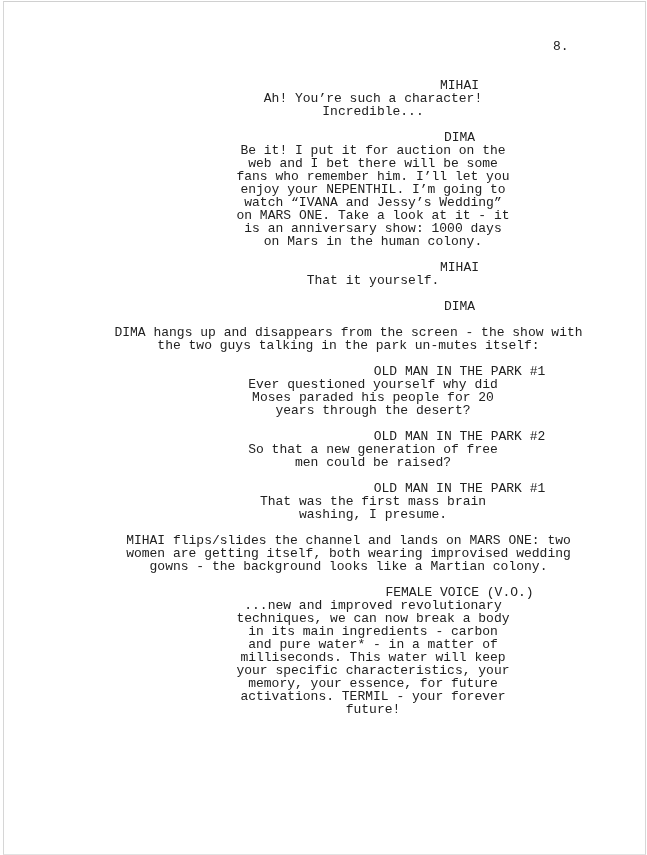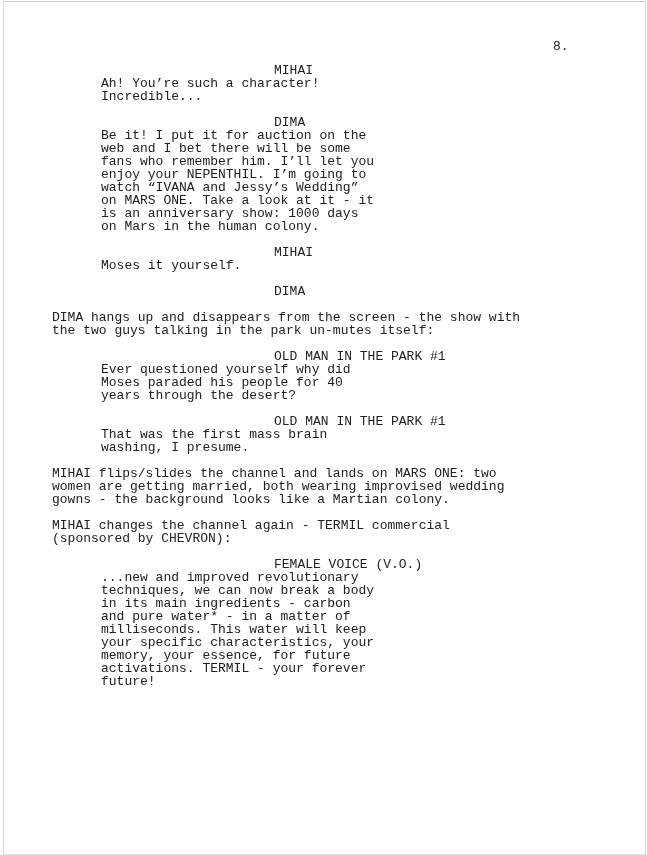"MIHAI" .script-content { text-align: none -> center; top: 62px -> 77px }
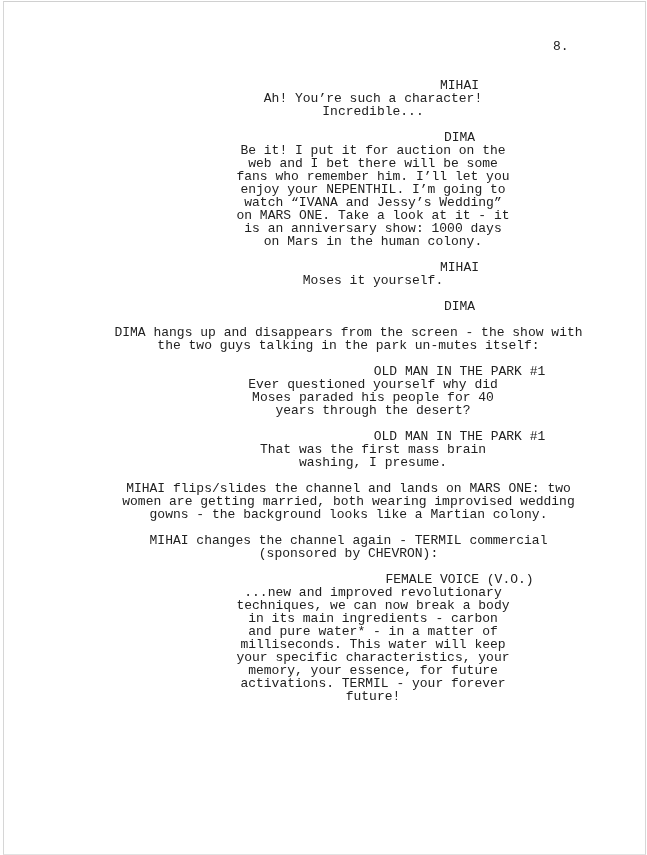"Moses it yourself." div.lines { text: Moses -> That }
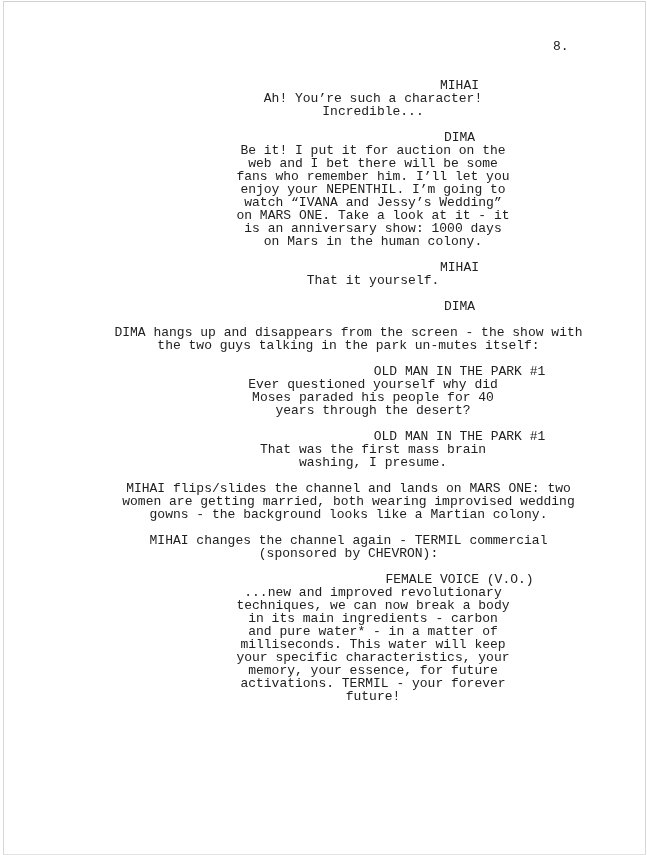"Ever questioned yourself why did" div.lines { text: 40 -> 20 }
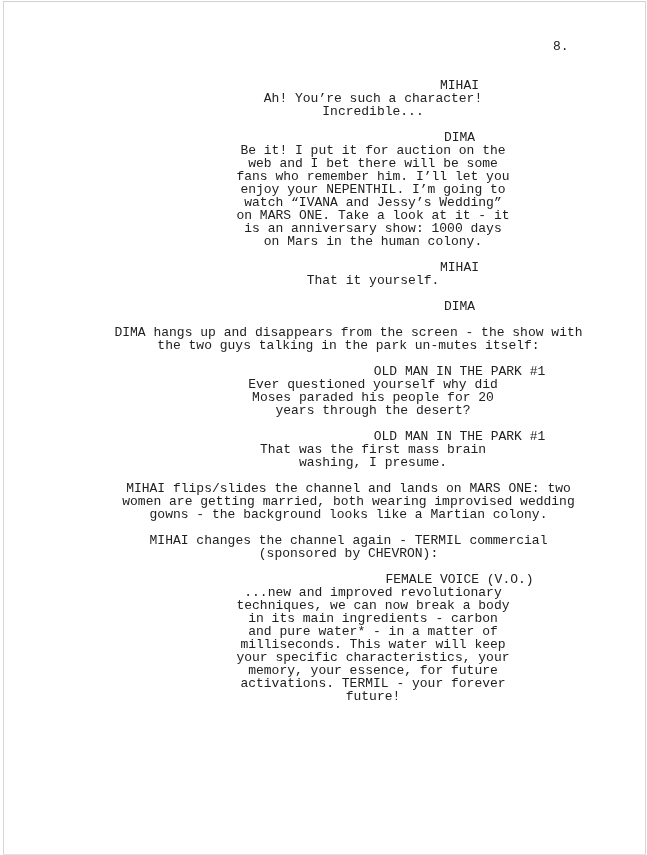"OLD MAN IN THE PARK #2" div.block { html: none -> <div> <div>OLD MAN IN THE PARK #2</div> <div>So that a new generation of free men could be raised?</div> </div> }
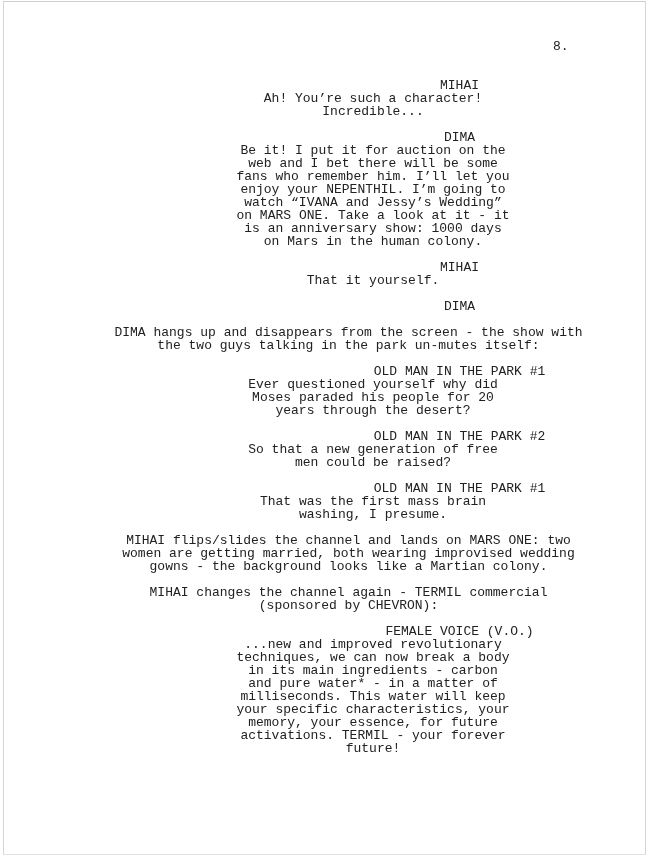"MIHAI flips/slides the channel and" div.lines { text: married -> itself }
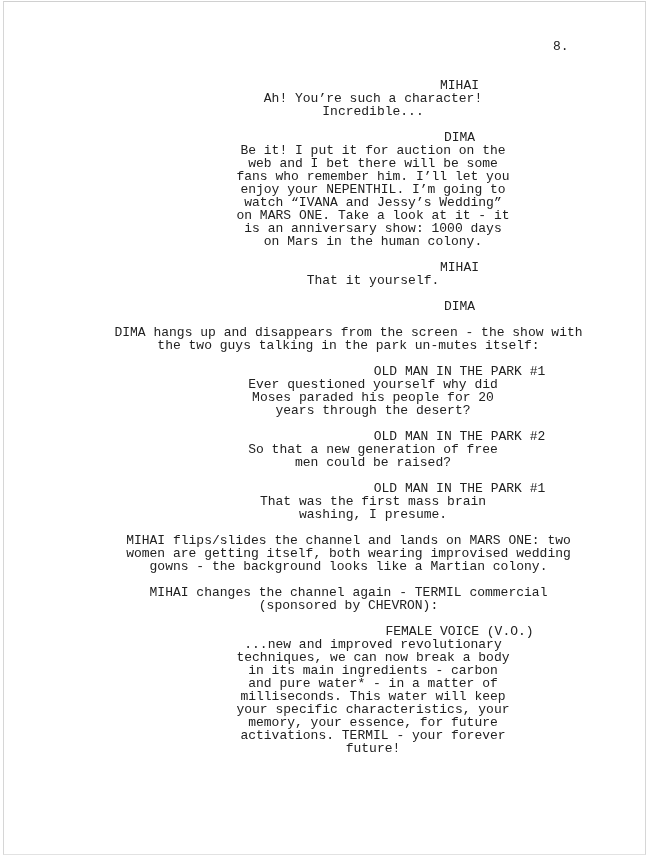"MIHAI changes the channel again" div.block { html: <div> <div>MIHAI changes the channel again - TERMIL commercial (sponsored by CHEVRON):</div> </div> -> none }
